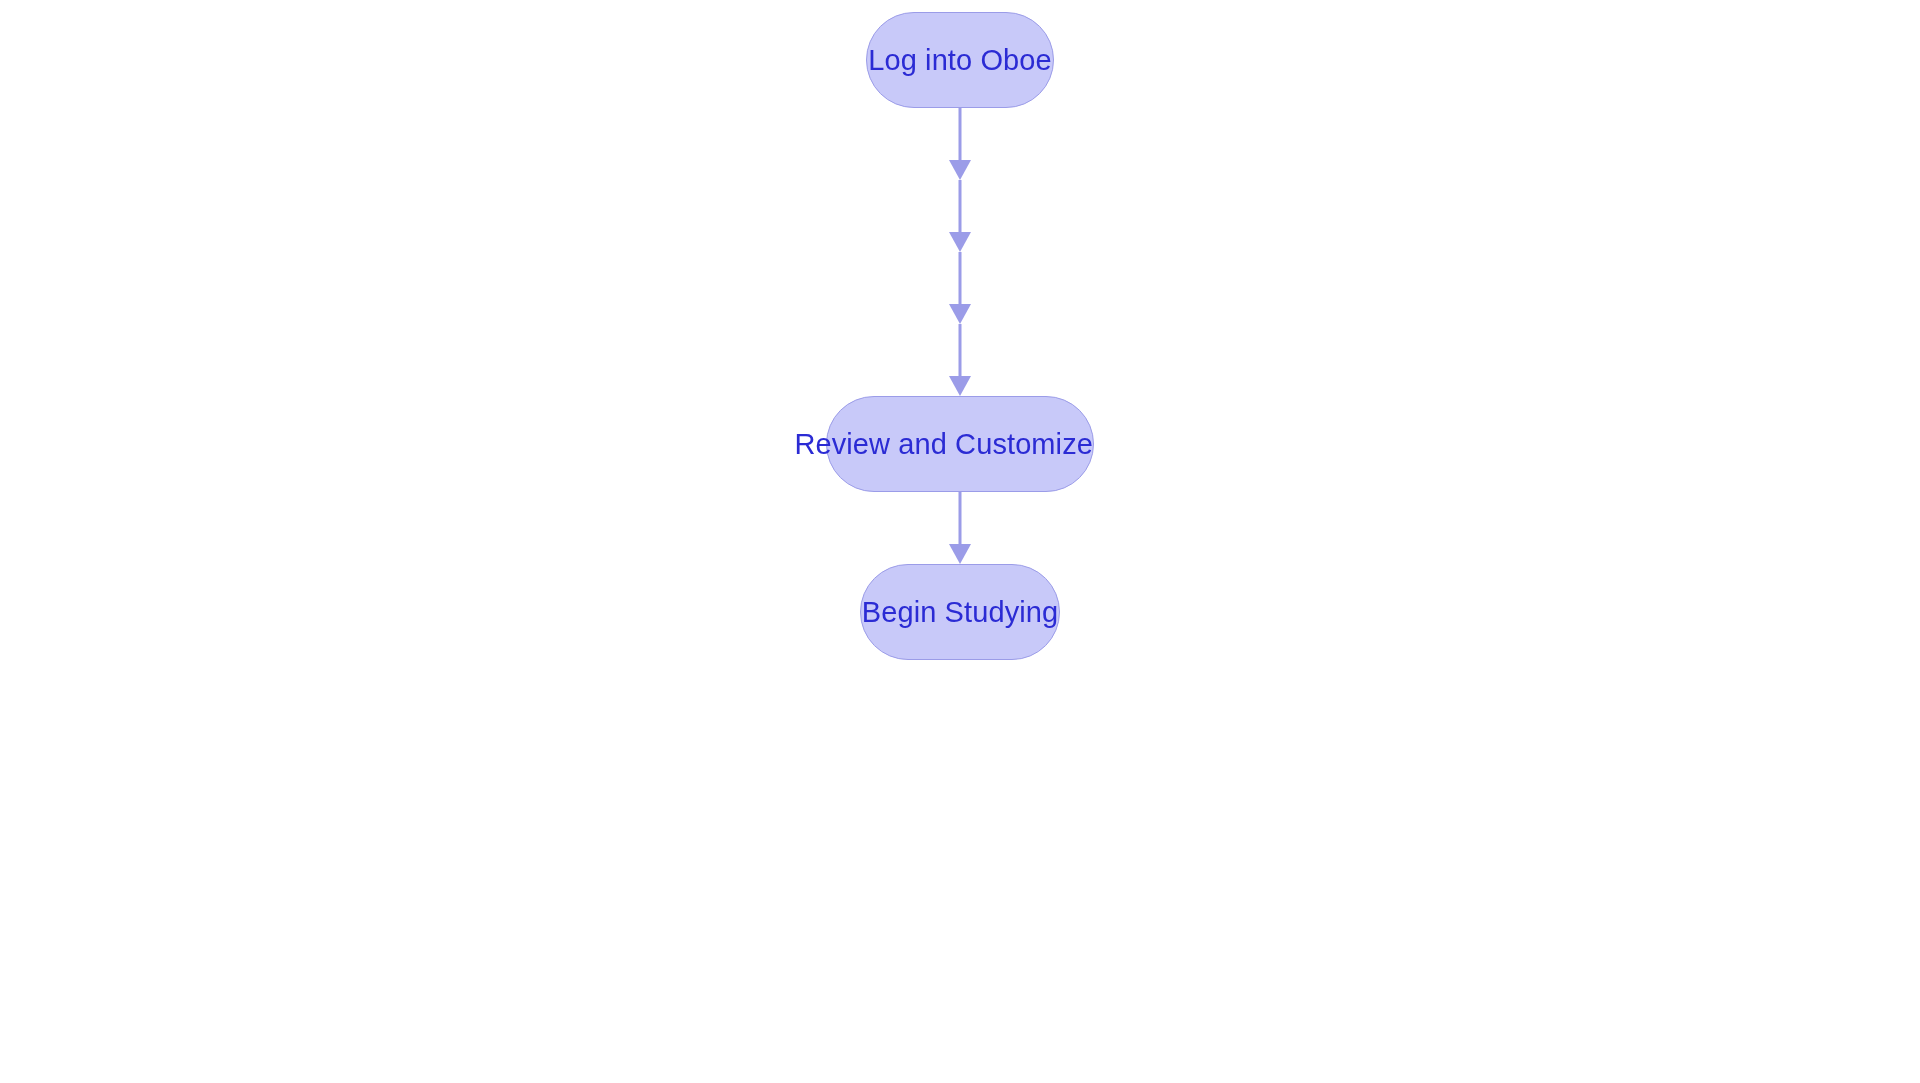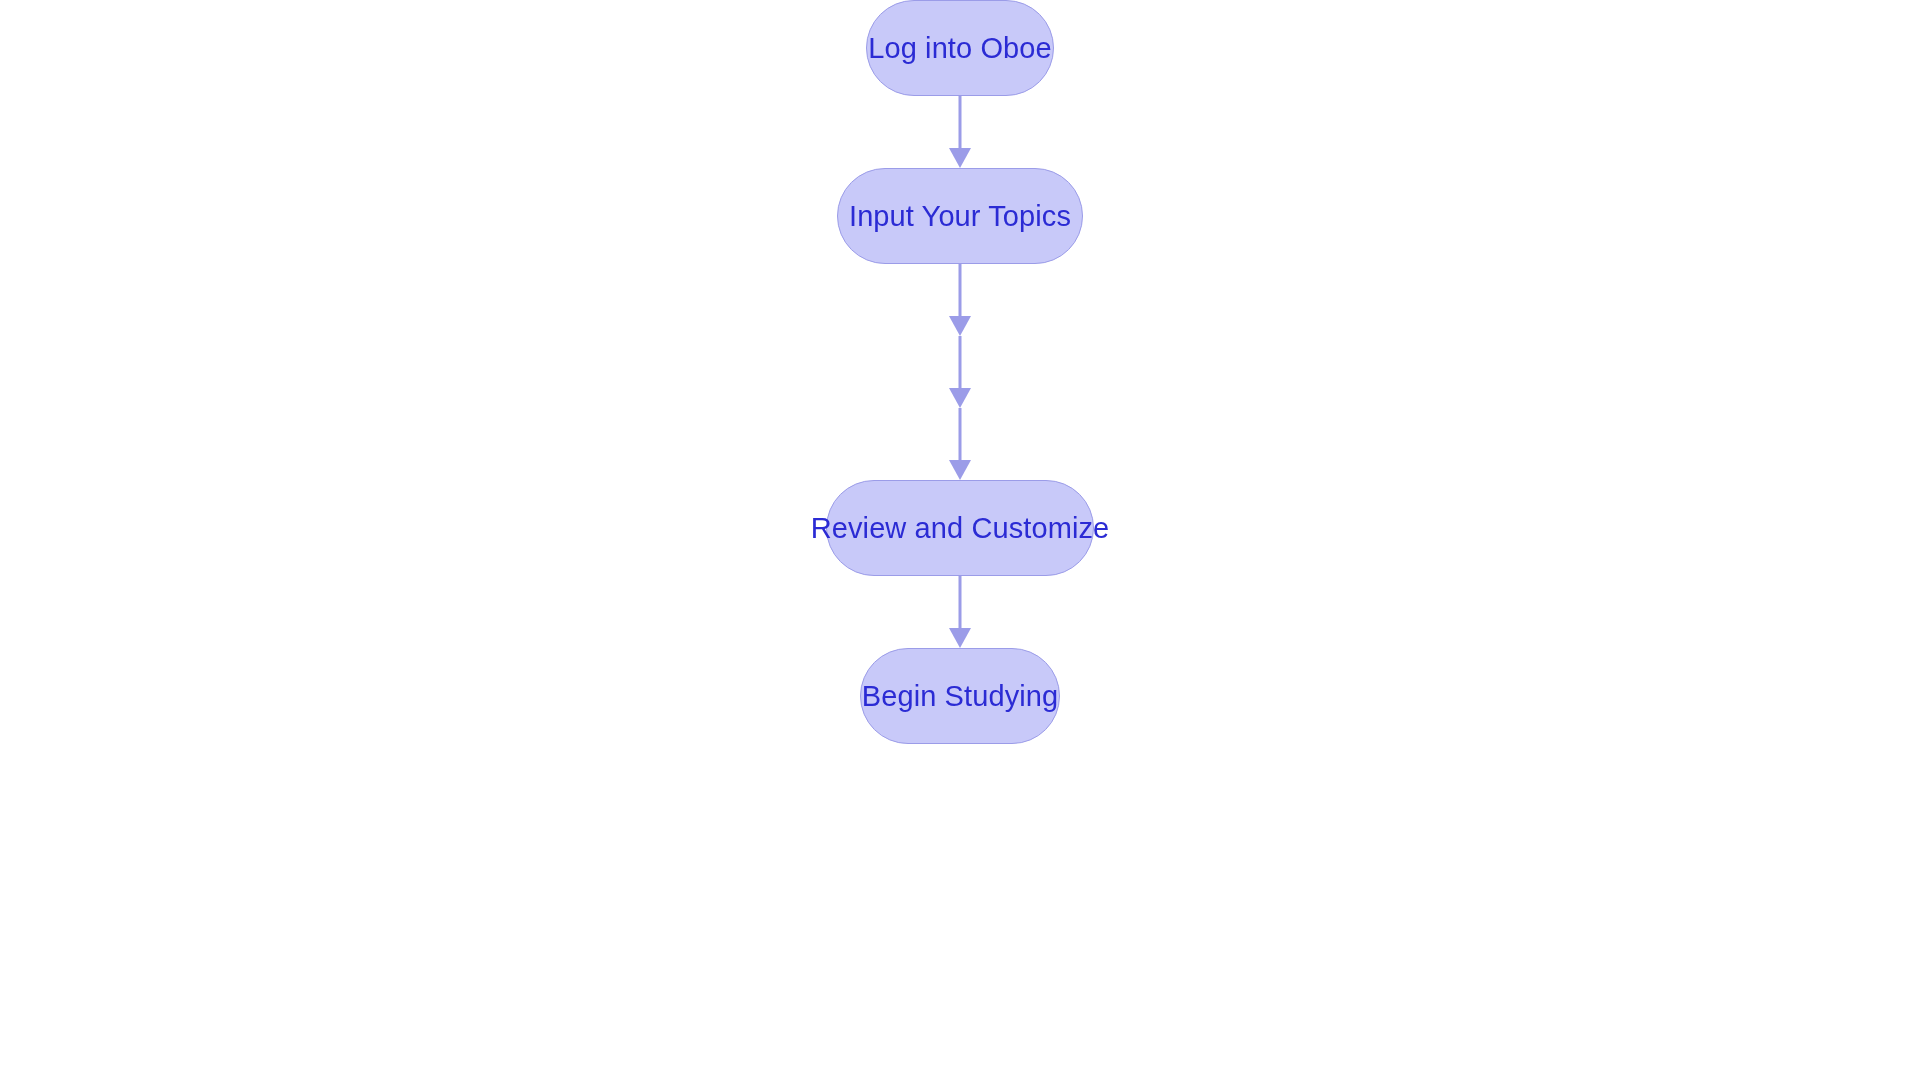"Log into Oboe" .flow-column { padding-top: none -> 12px }
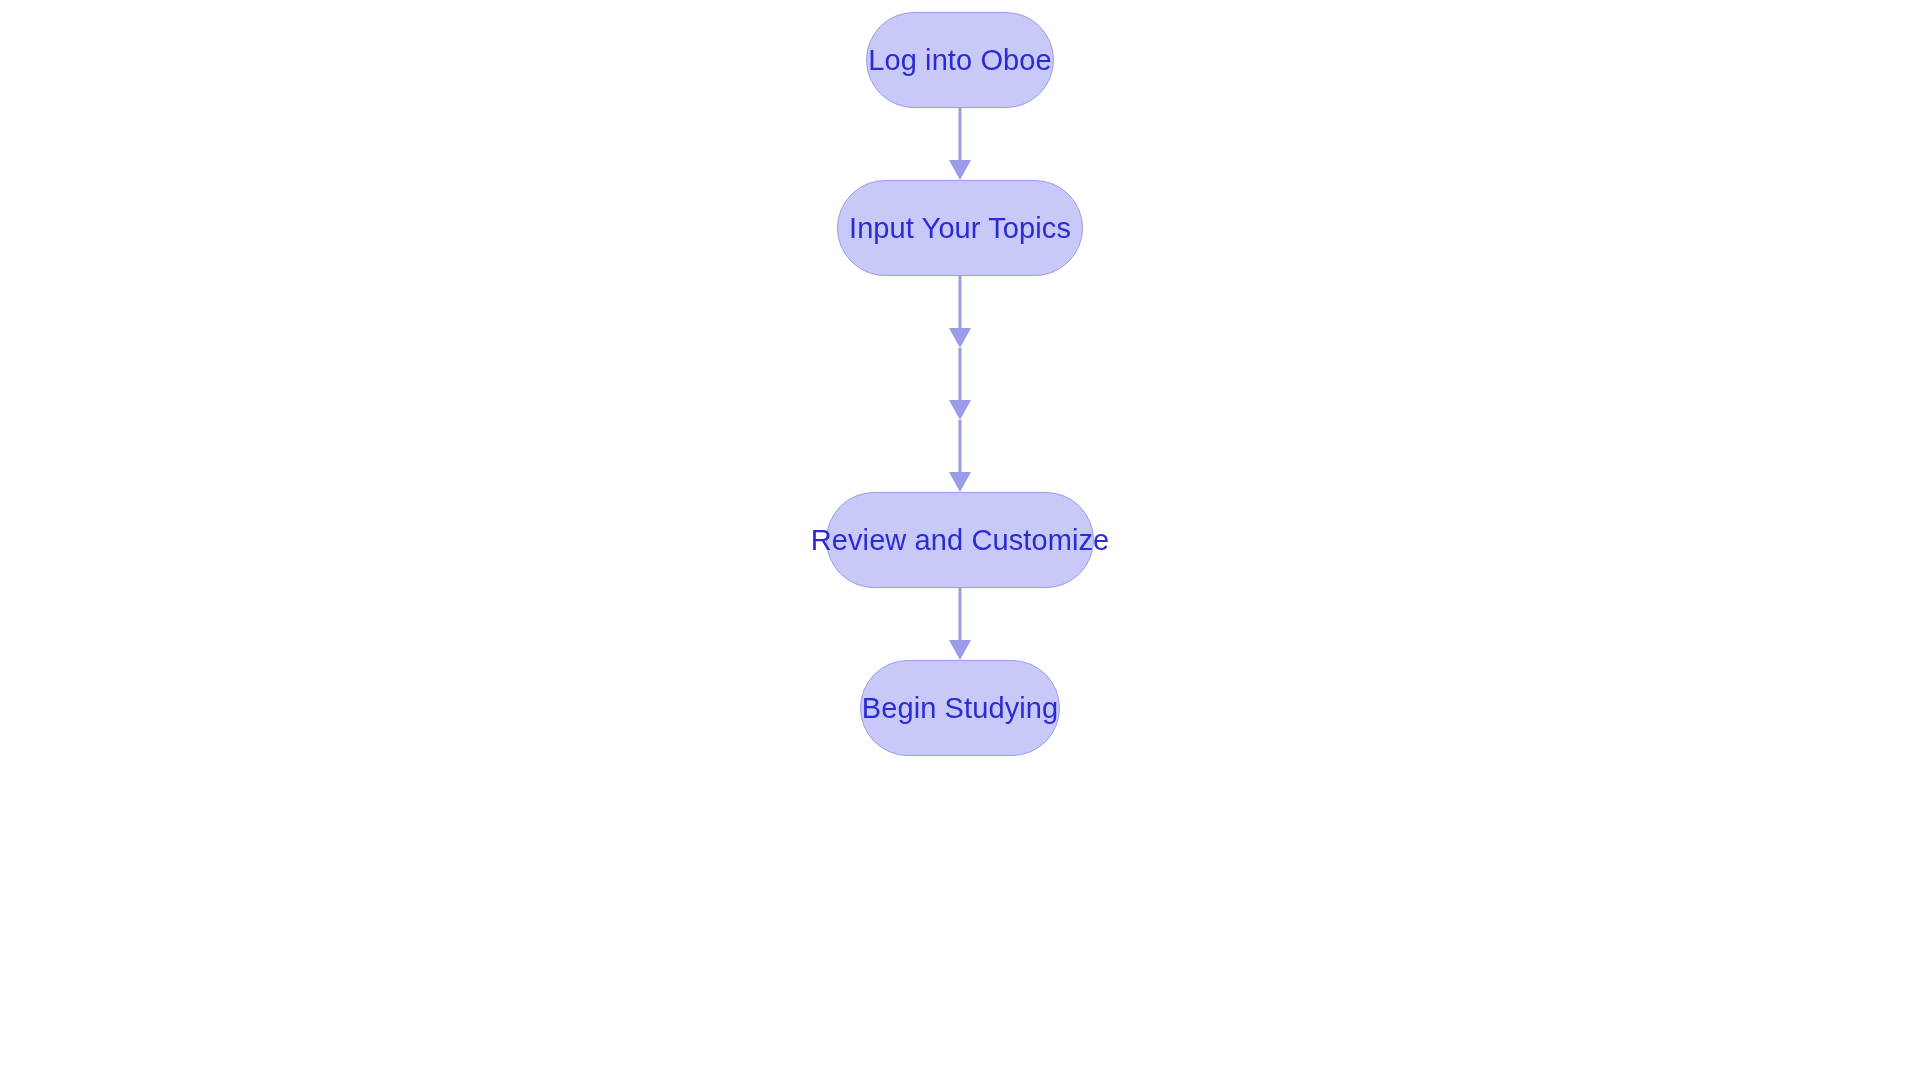"Input Your Topics" div.flow-node { html: <div> <span>Input Your Topics</span> </div> -> none }
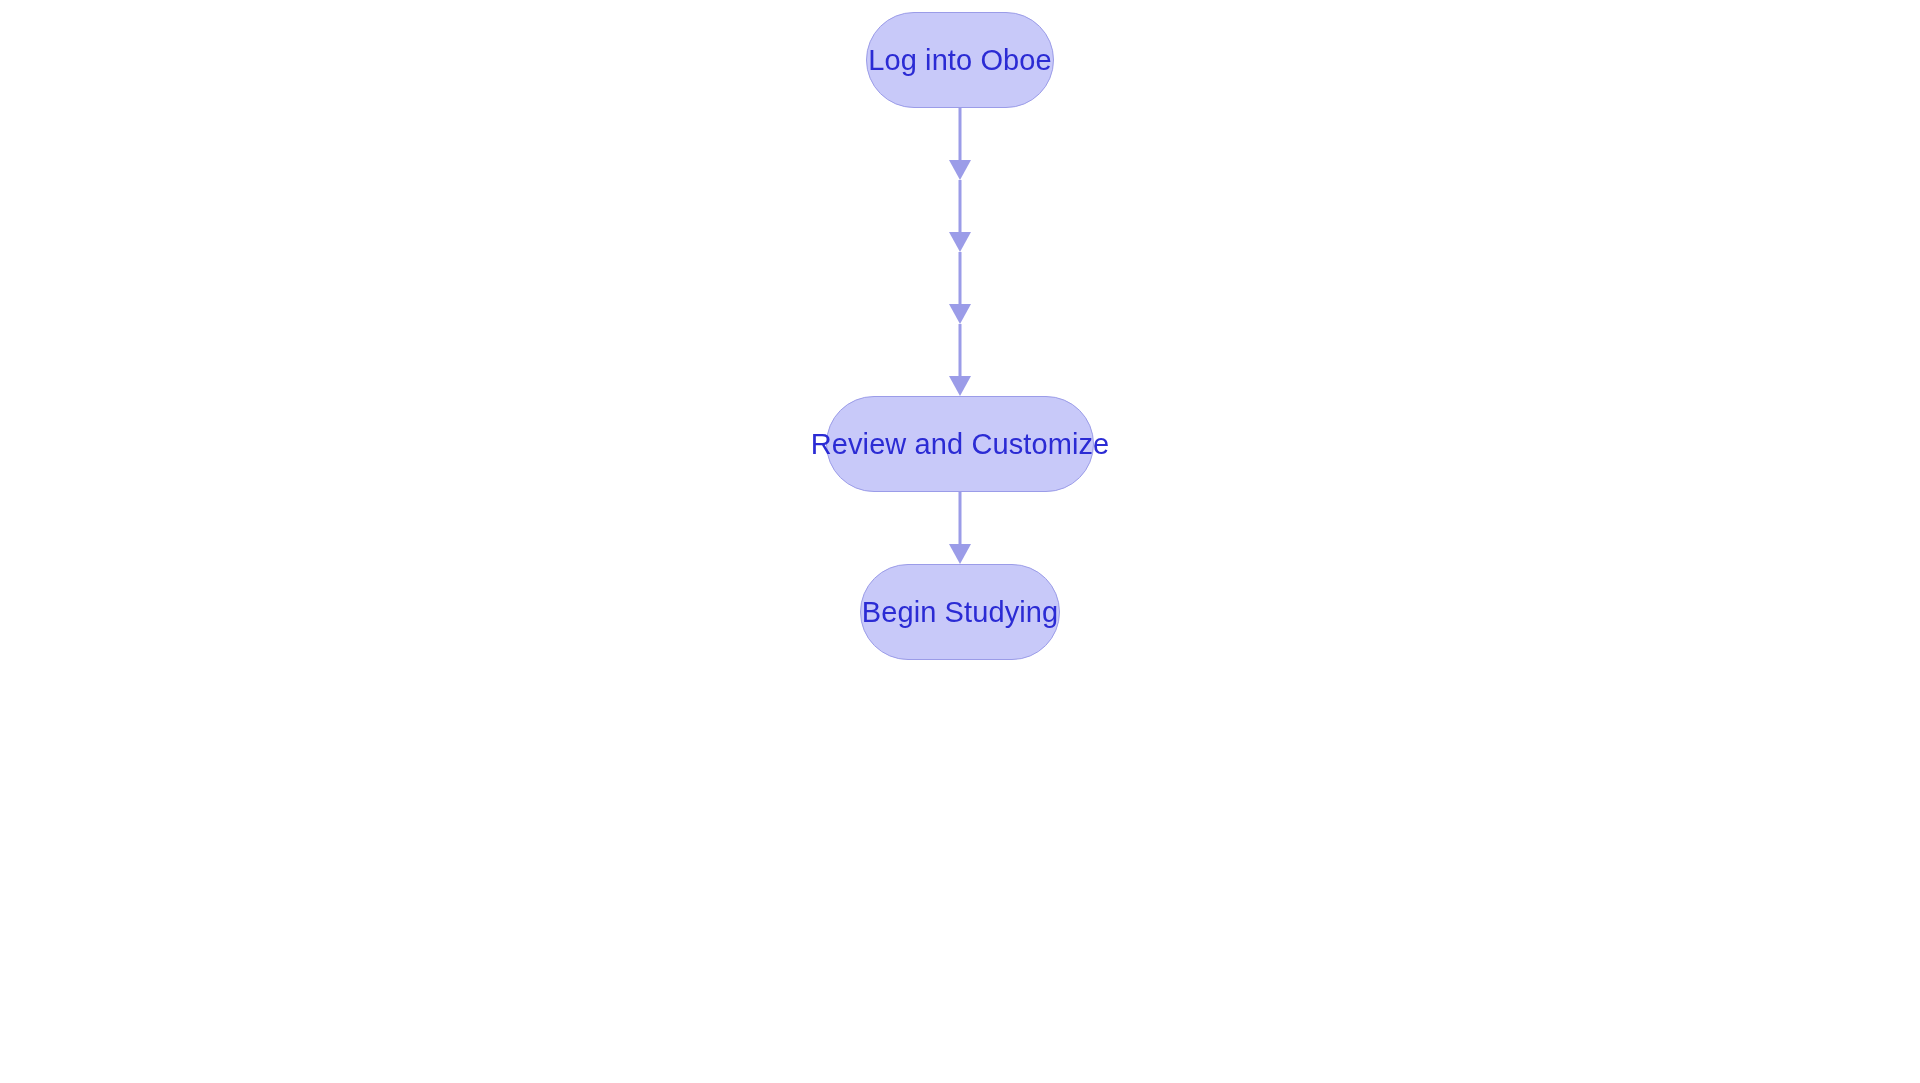"Review and Customize" .w-node-4 { justify-content: none -> flex-end }
